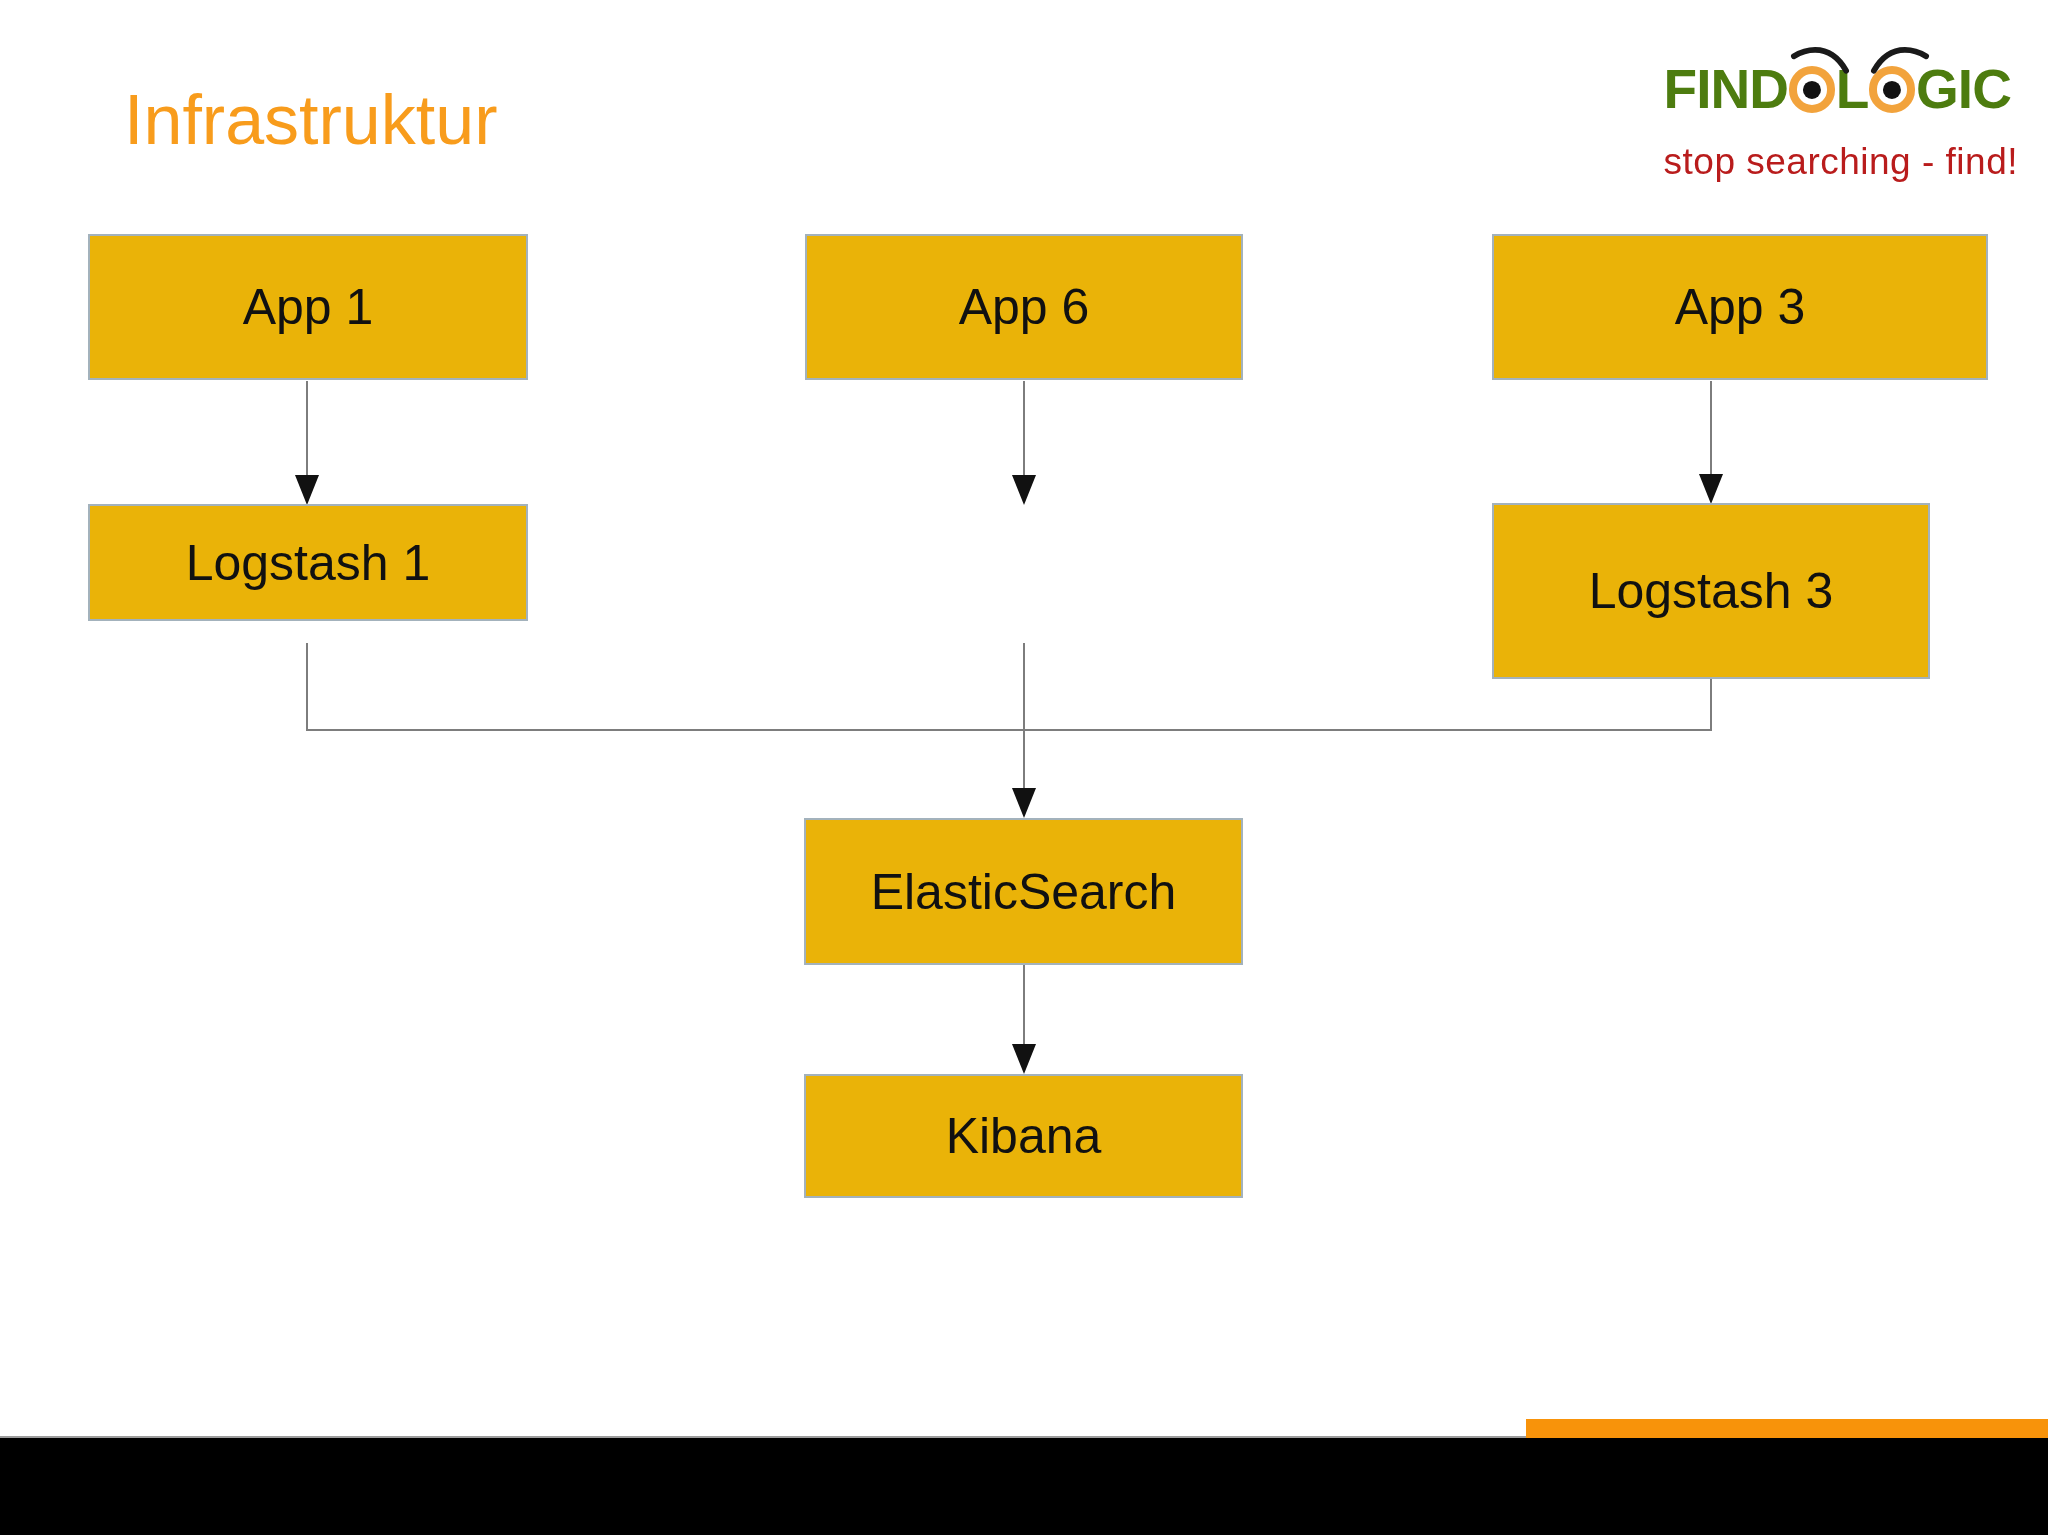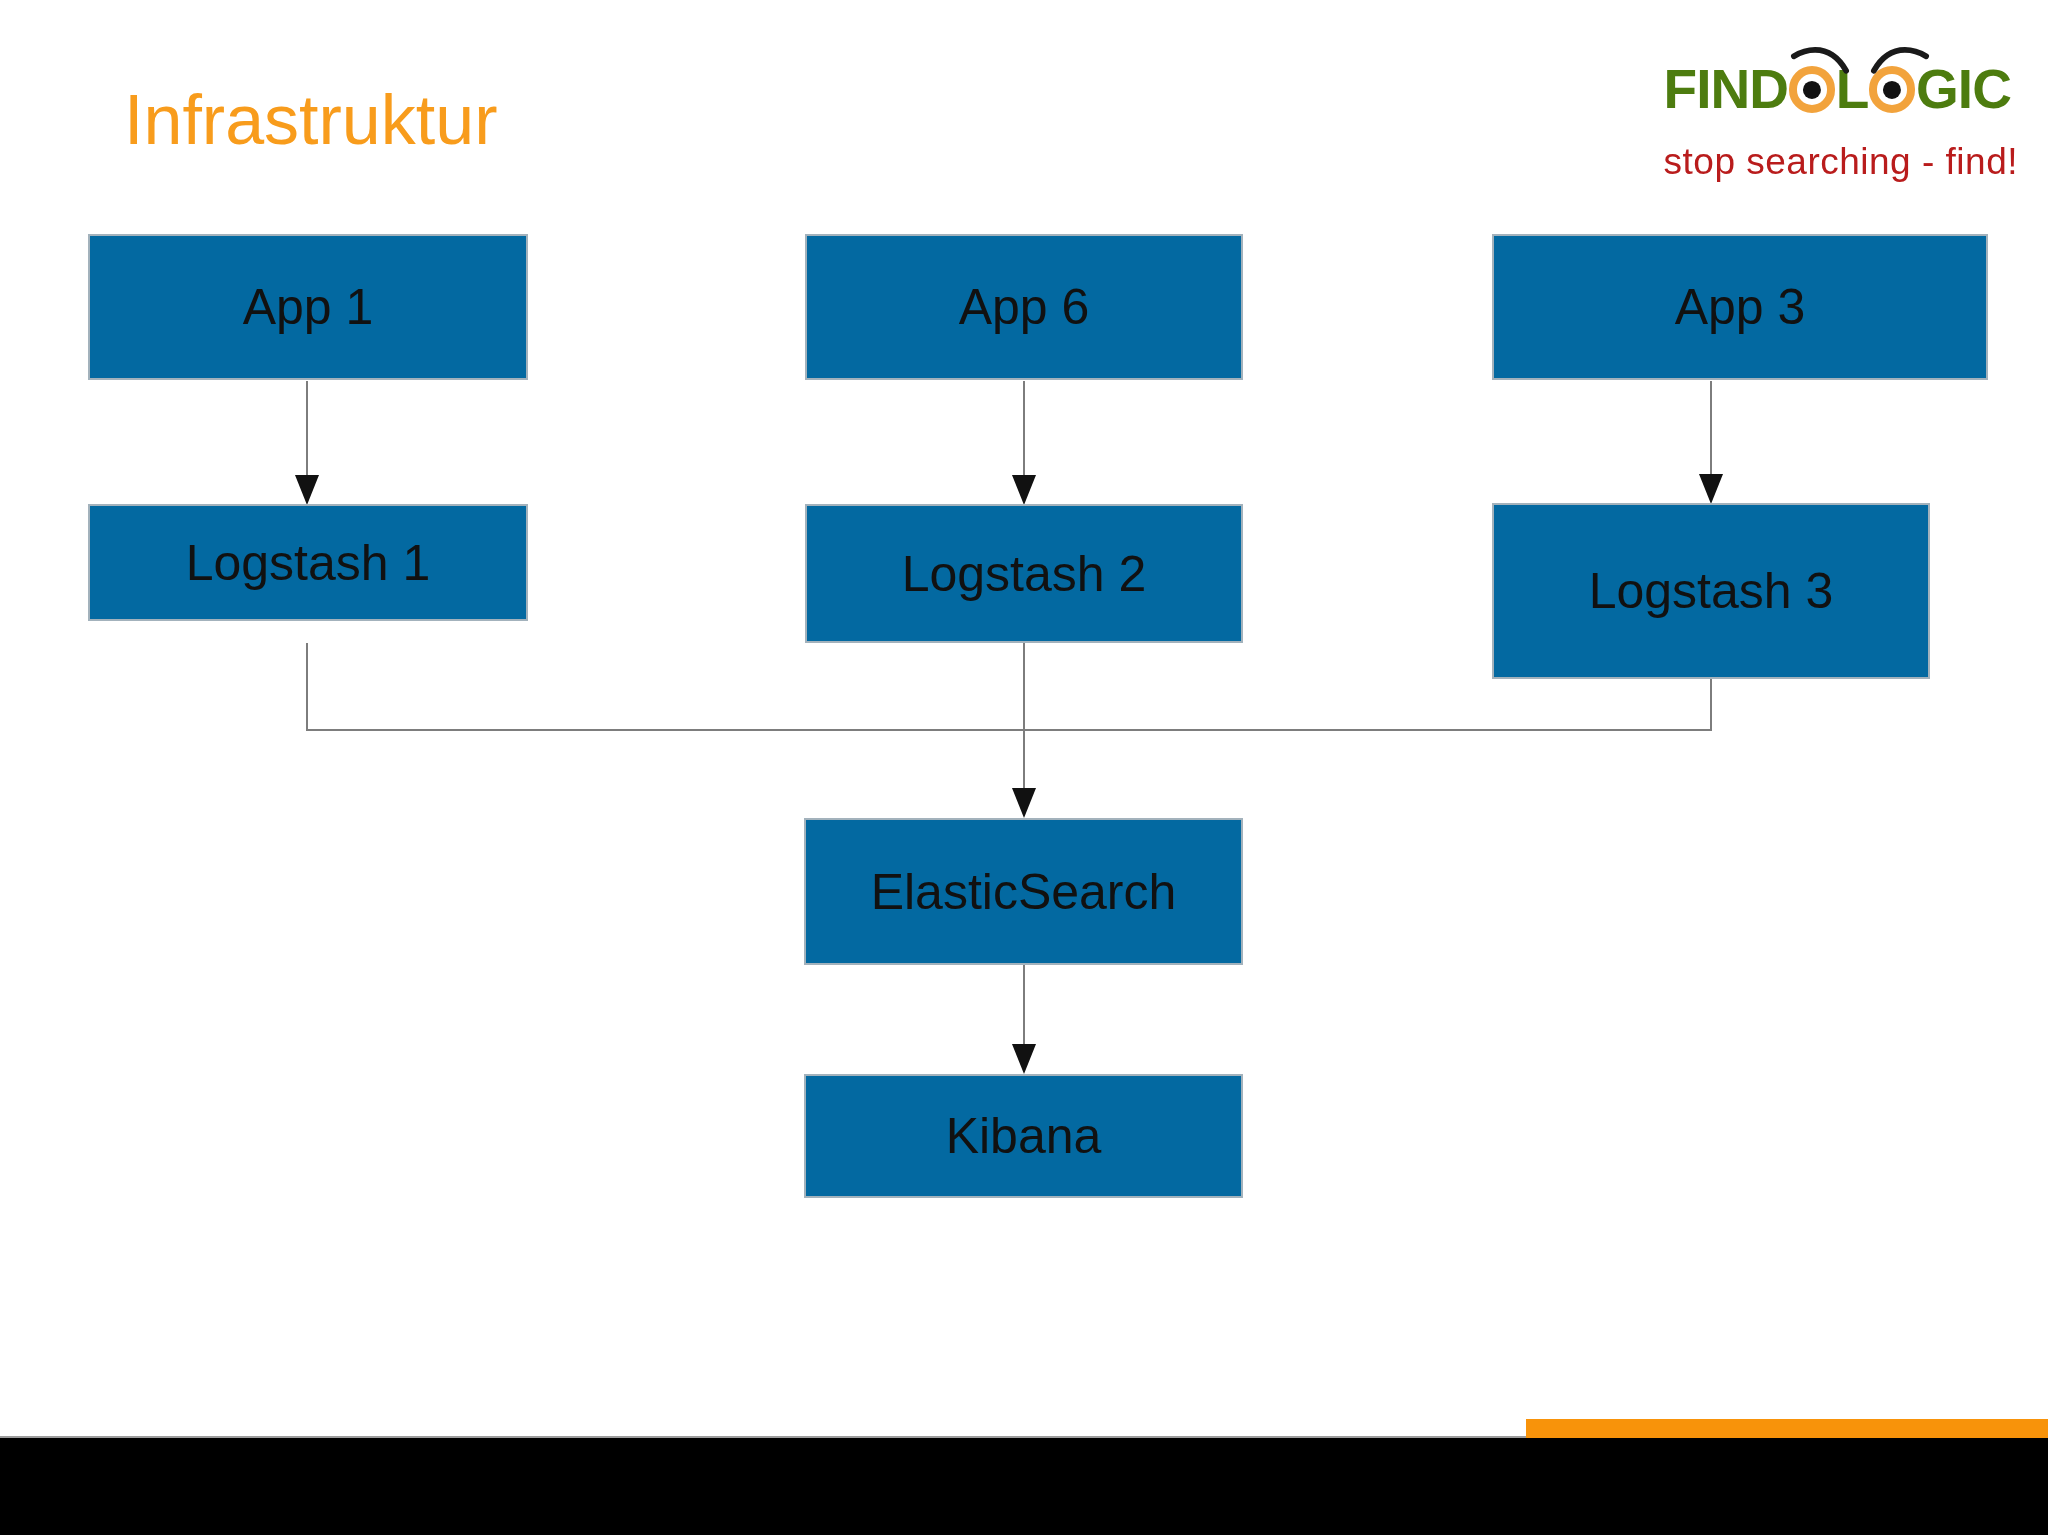"App 1" .node { background: #0369a1 -> #eab308 }
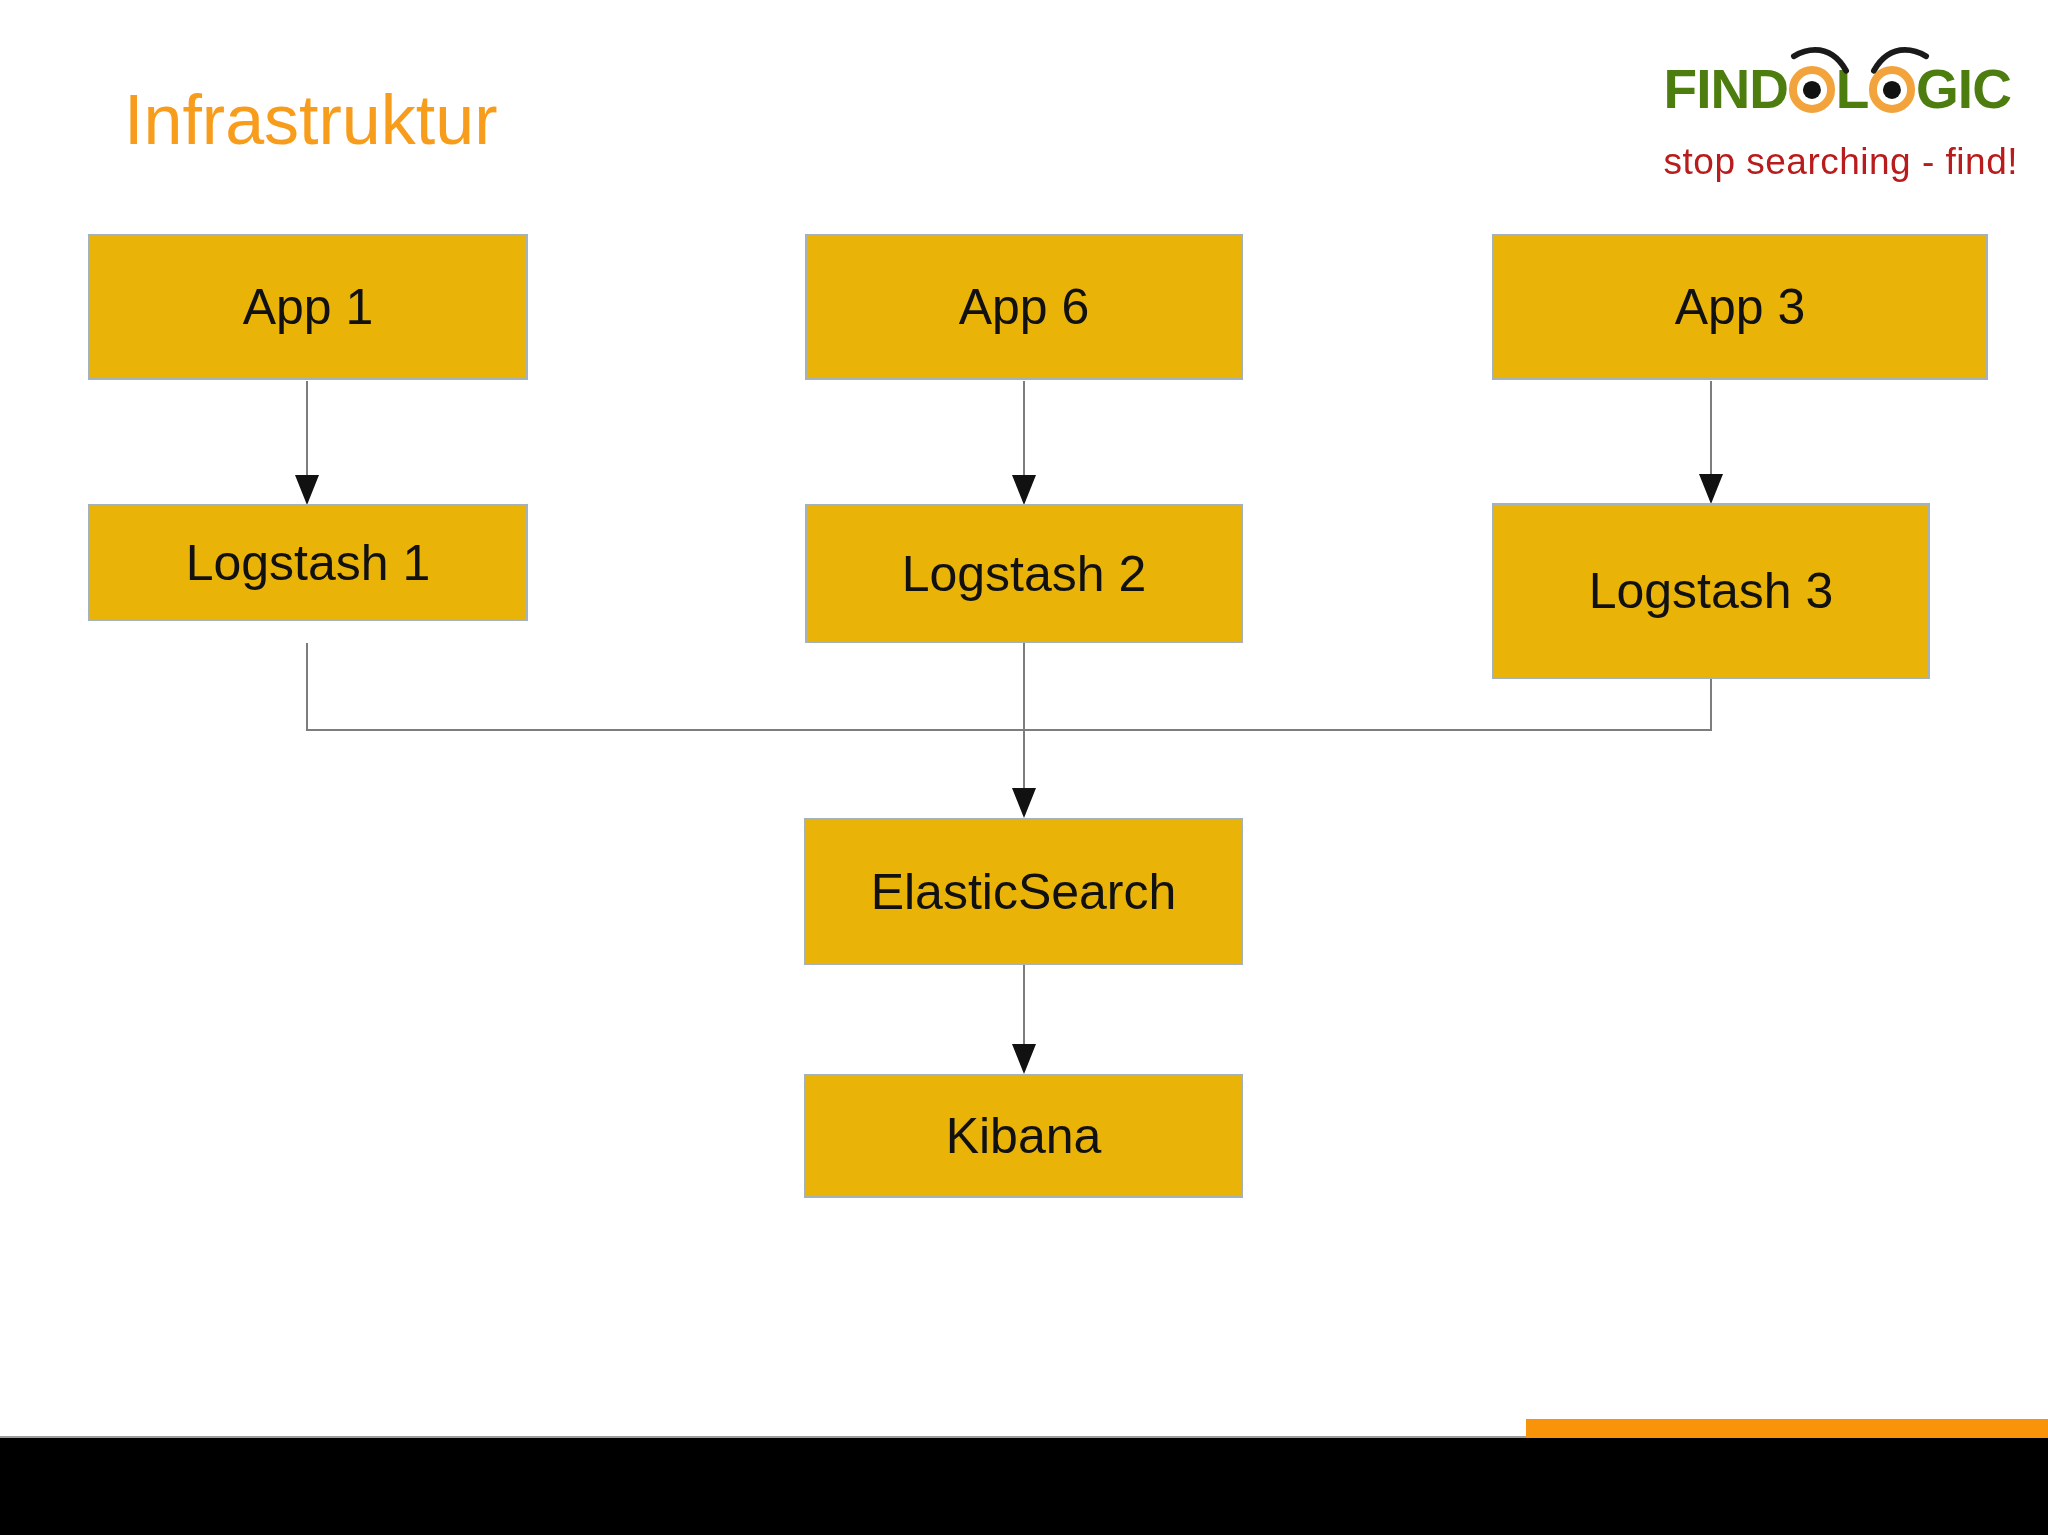"Logstash 2" div.node { html: <div> <span>Logstash 2</span> </div> -> none }
